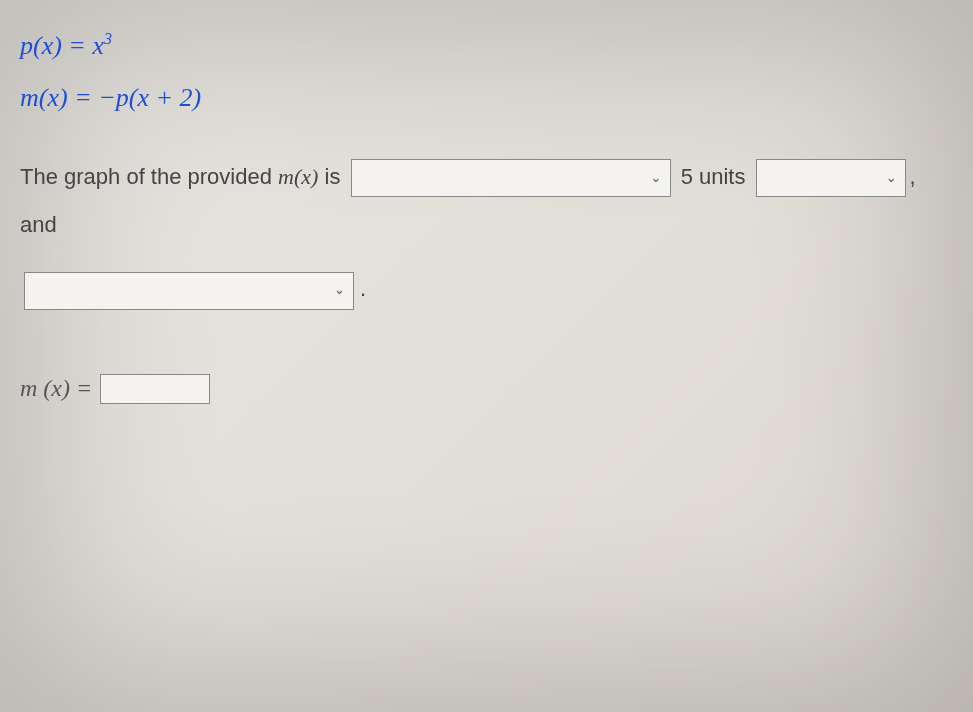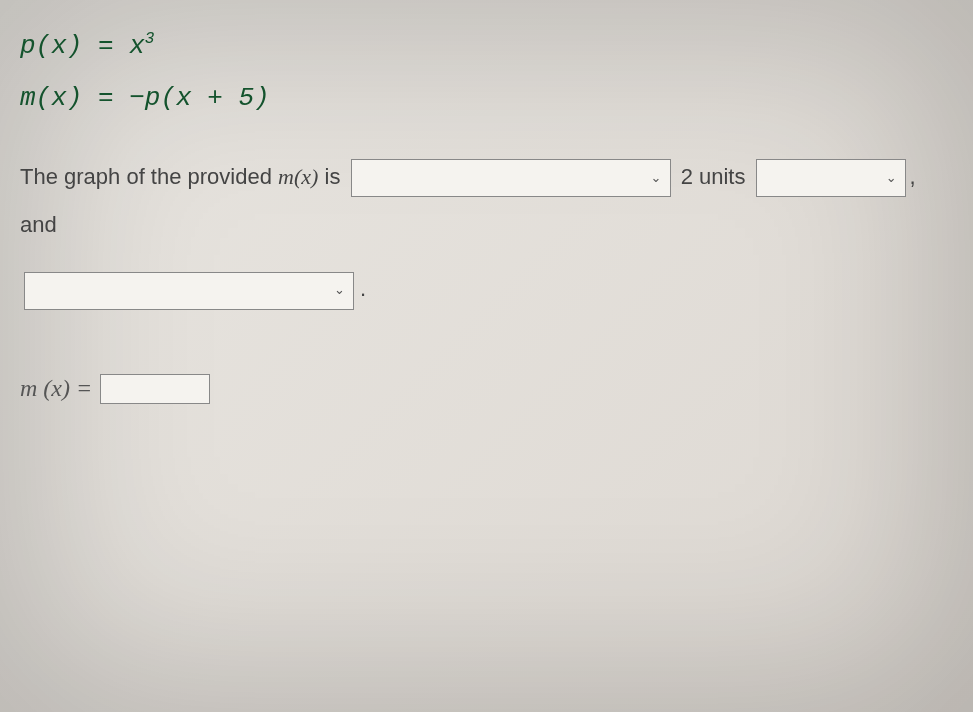"p(x) = x3" .formula { color: #14532d -> #1d4ed8; font-family: Liberation Mono, monospace -> Liberation Serif, serif }
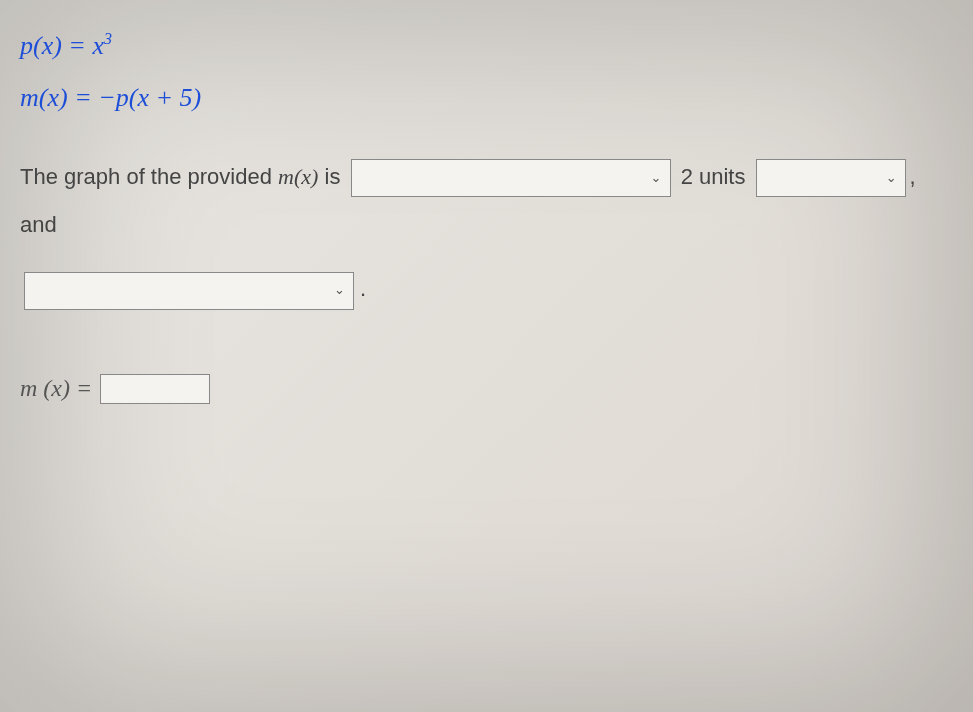"m(x) = −p(x + 5)" span { text: 5 -> 2 }
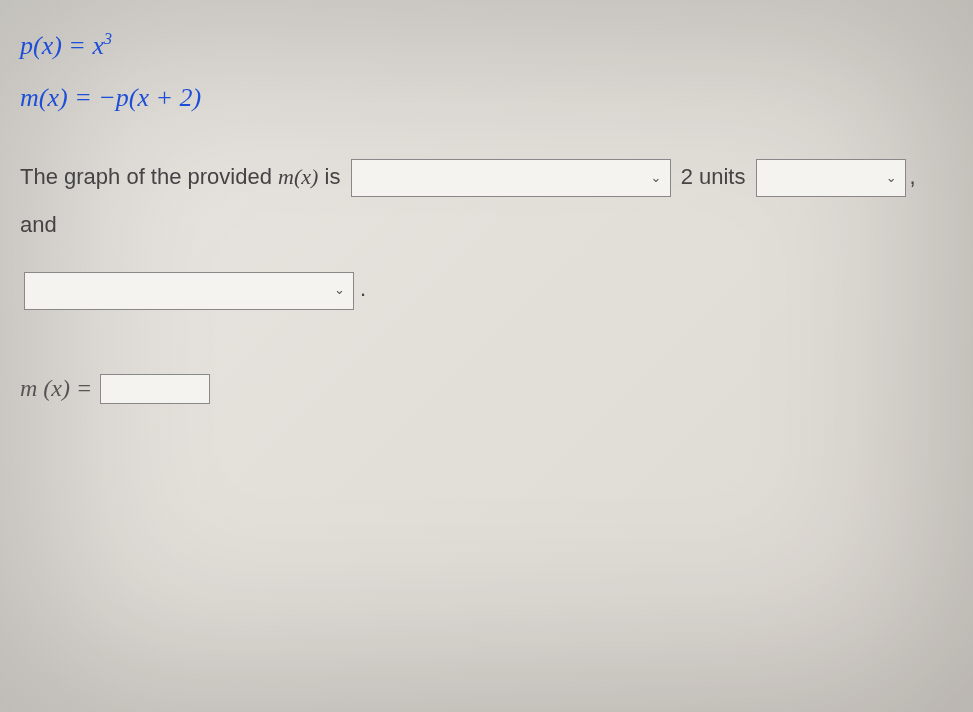"2 units" span { text: 2 -> 5 }
